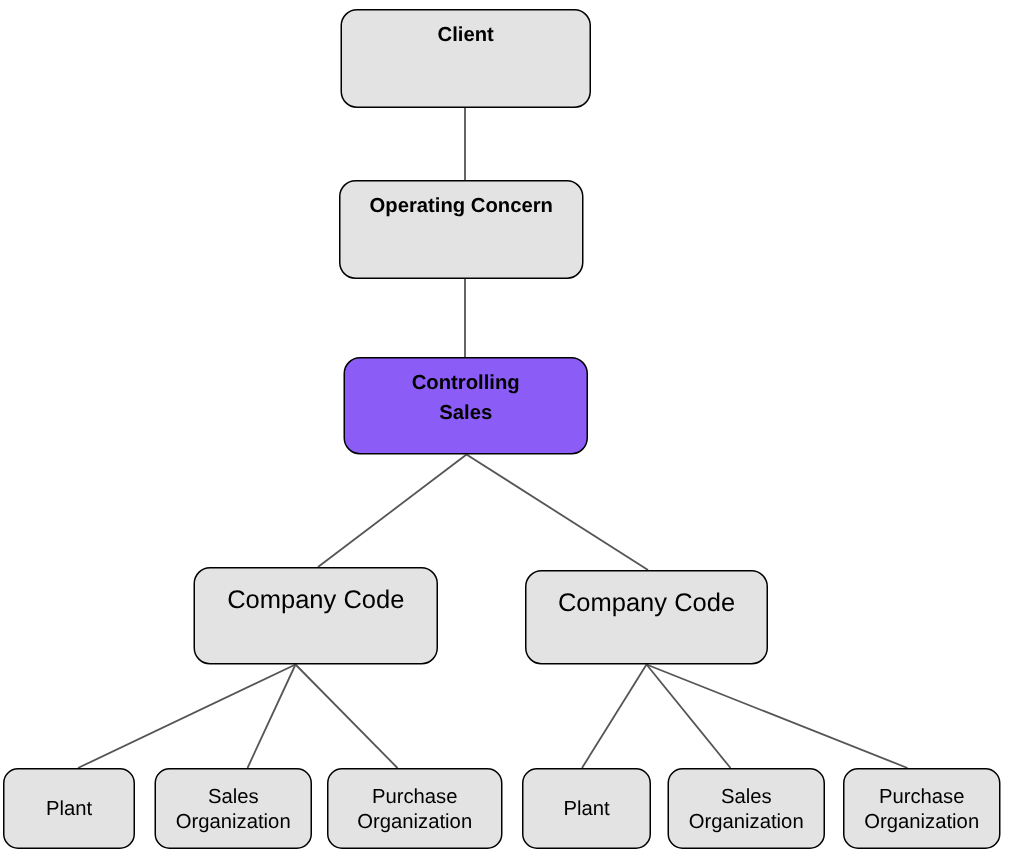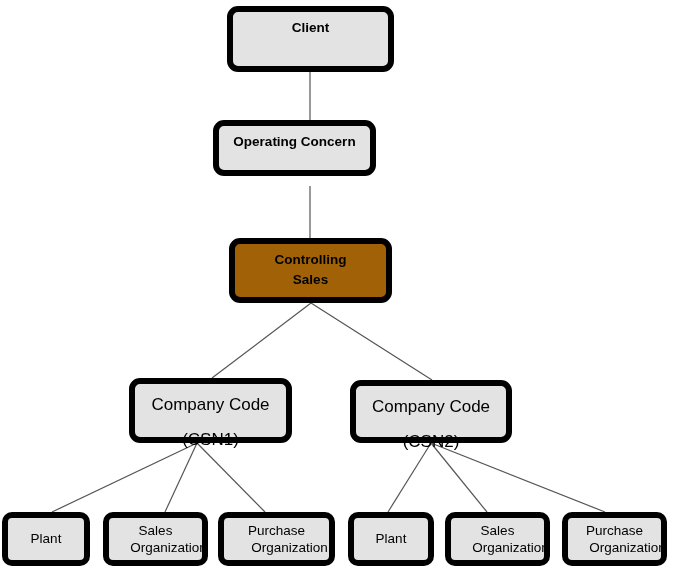"Client" .node { align-items: flex-start -> flex-end; border: 6px solid #0c4a6e -> 1px solid #0c4a6e }
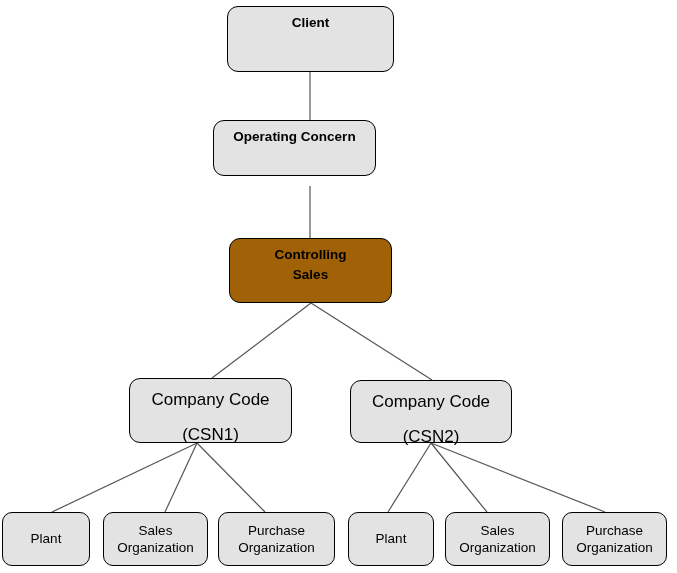"Operating Concern" div.node { height: 56px -> 66px; left: 213px -> 226px }
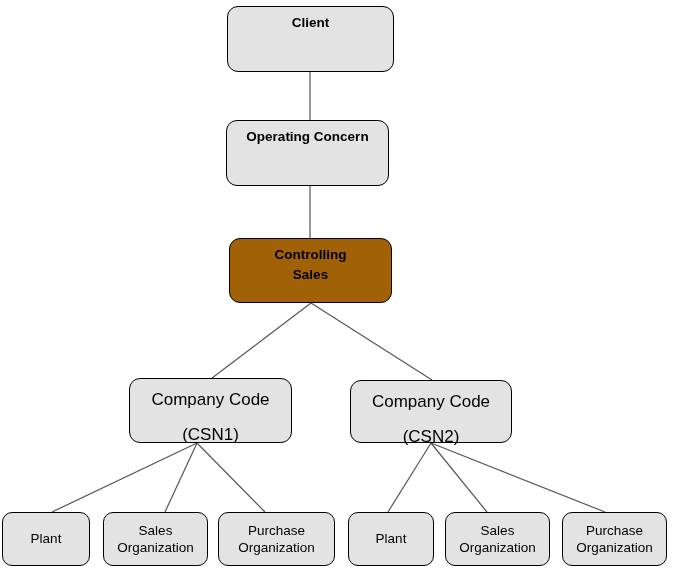"Controlling" div.node { background: #a16207 -> #8b5cf6 }
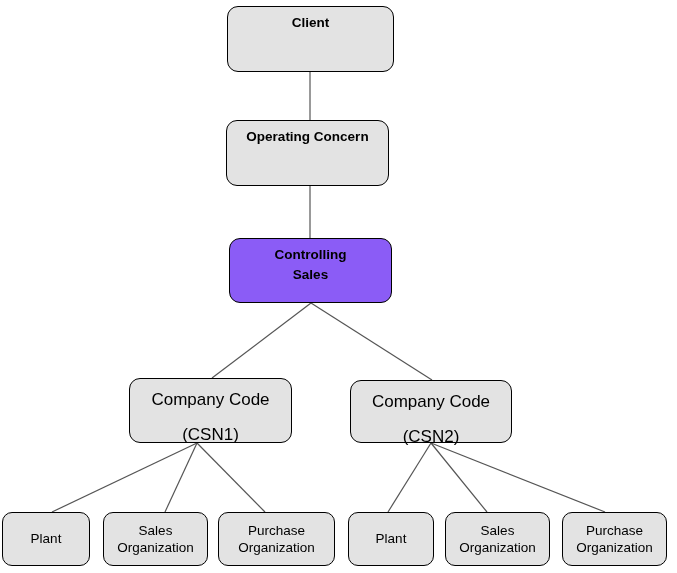"(CSN1)" span.node-label { html: <span>(CSN1)</span> -> none }
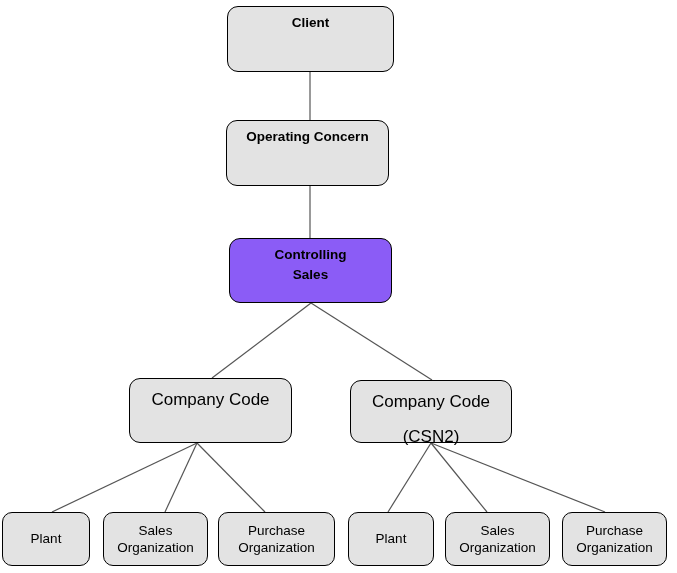"(CSN2)" span.node-label { html: <span>(CSN2)</span> -> none }
